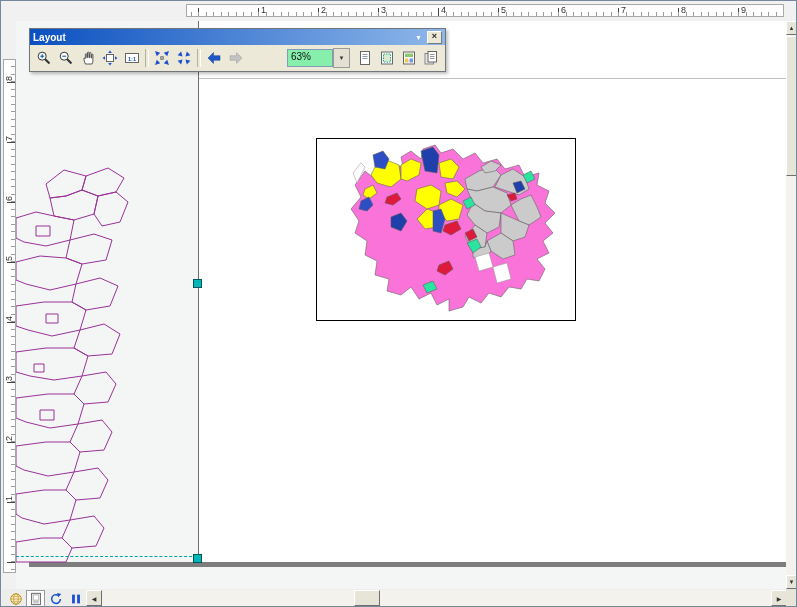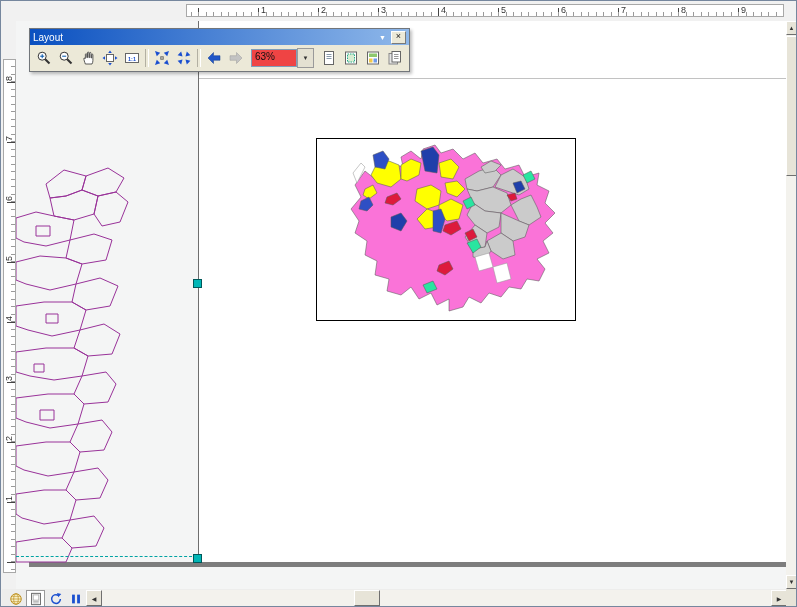"Layout" .tbtitle { font-weight: normal -> bold }
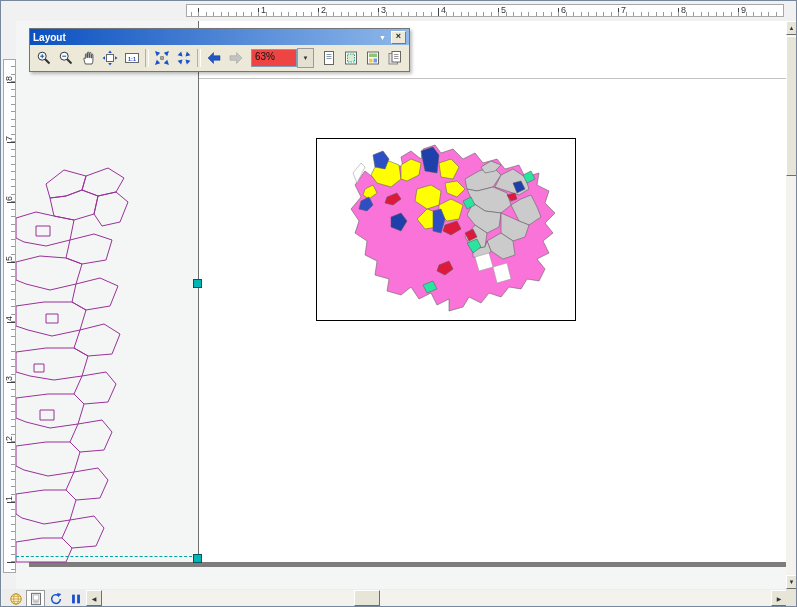"63%" .comboval { background: #ef4444 -> #86efac; margin-left: none -> 36px }
